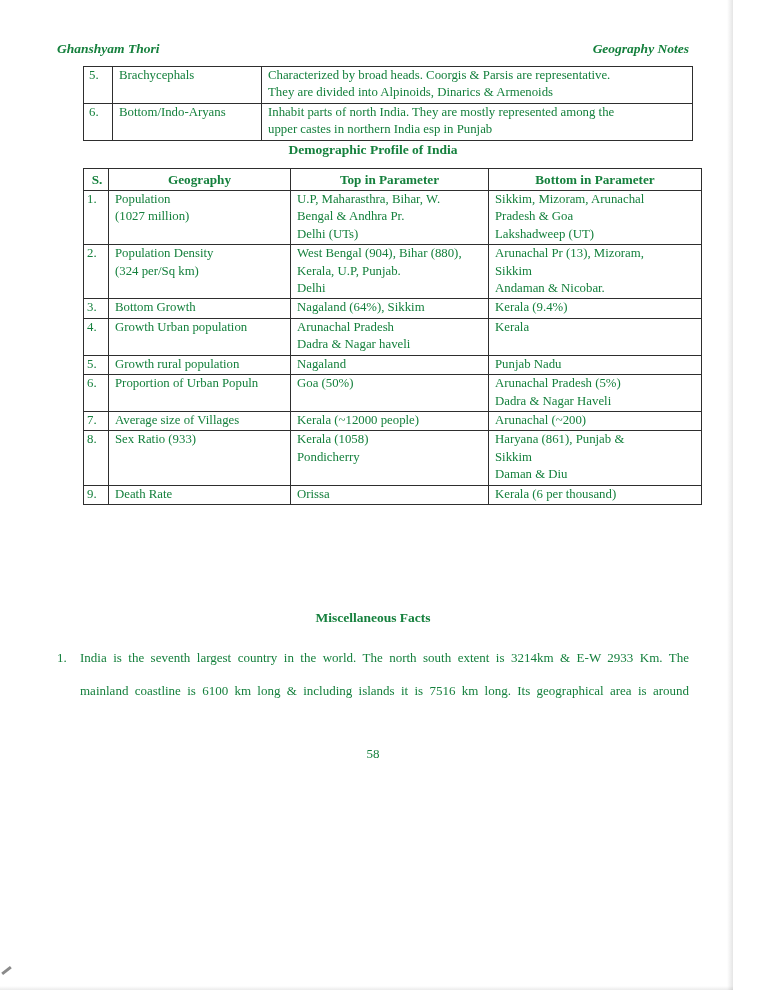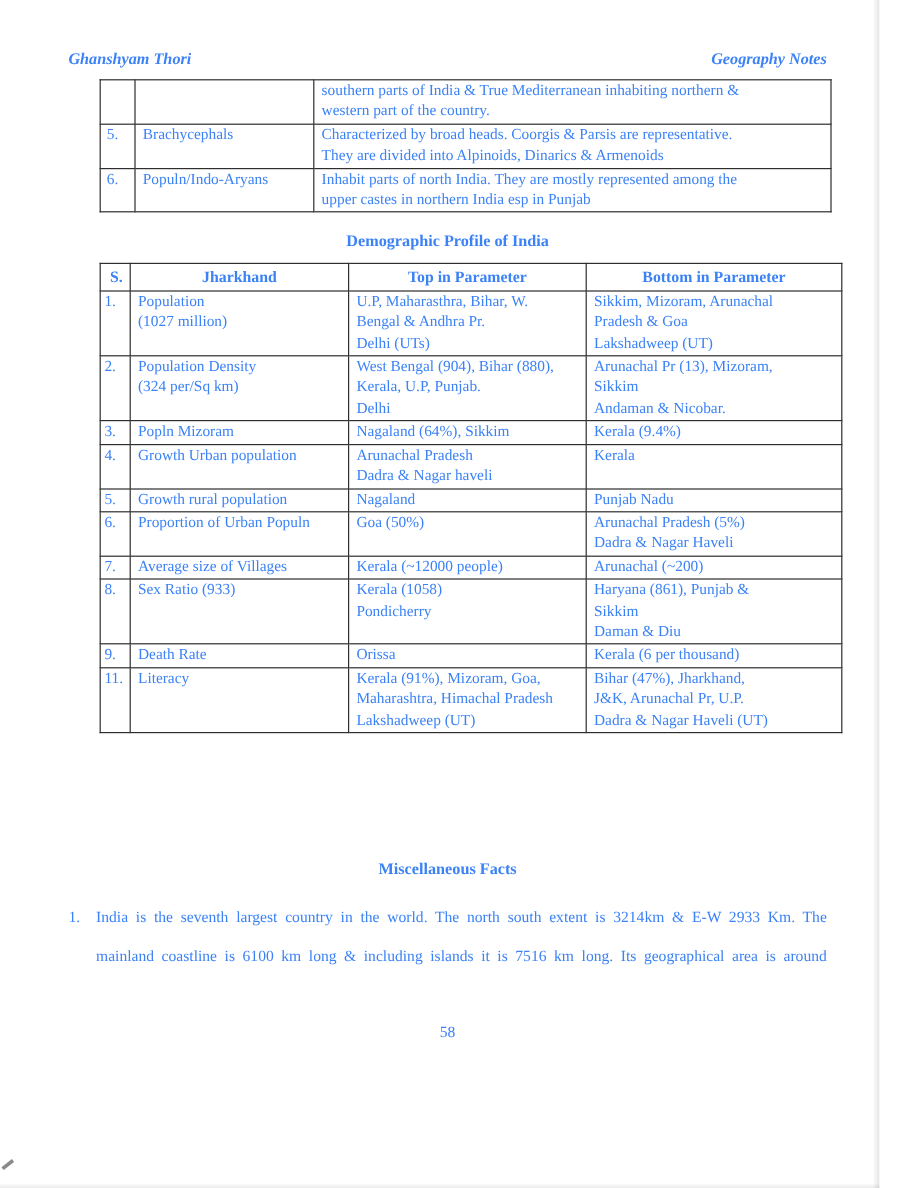"Ghanshyam Thori" .page { color: #3b82f6 -> #15803d }
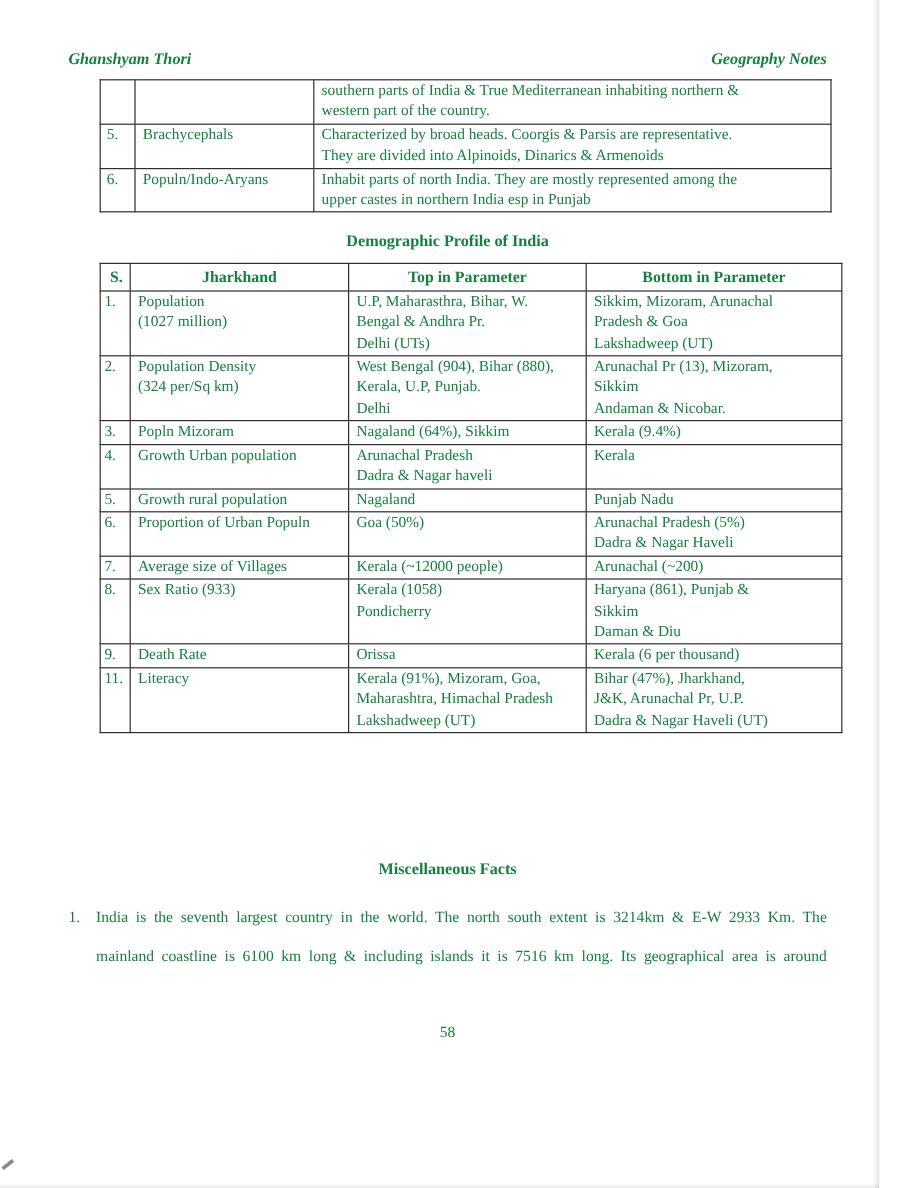"southern parts of India &" tr { html: <tr> <td></td> <td></td> <td>southern parts of India &amp; True Mediterranean inhabiting northern &amp; western part of the country.</td> </tr> -> none }
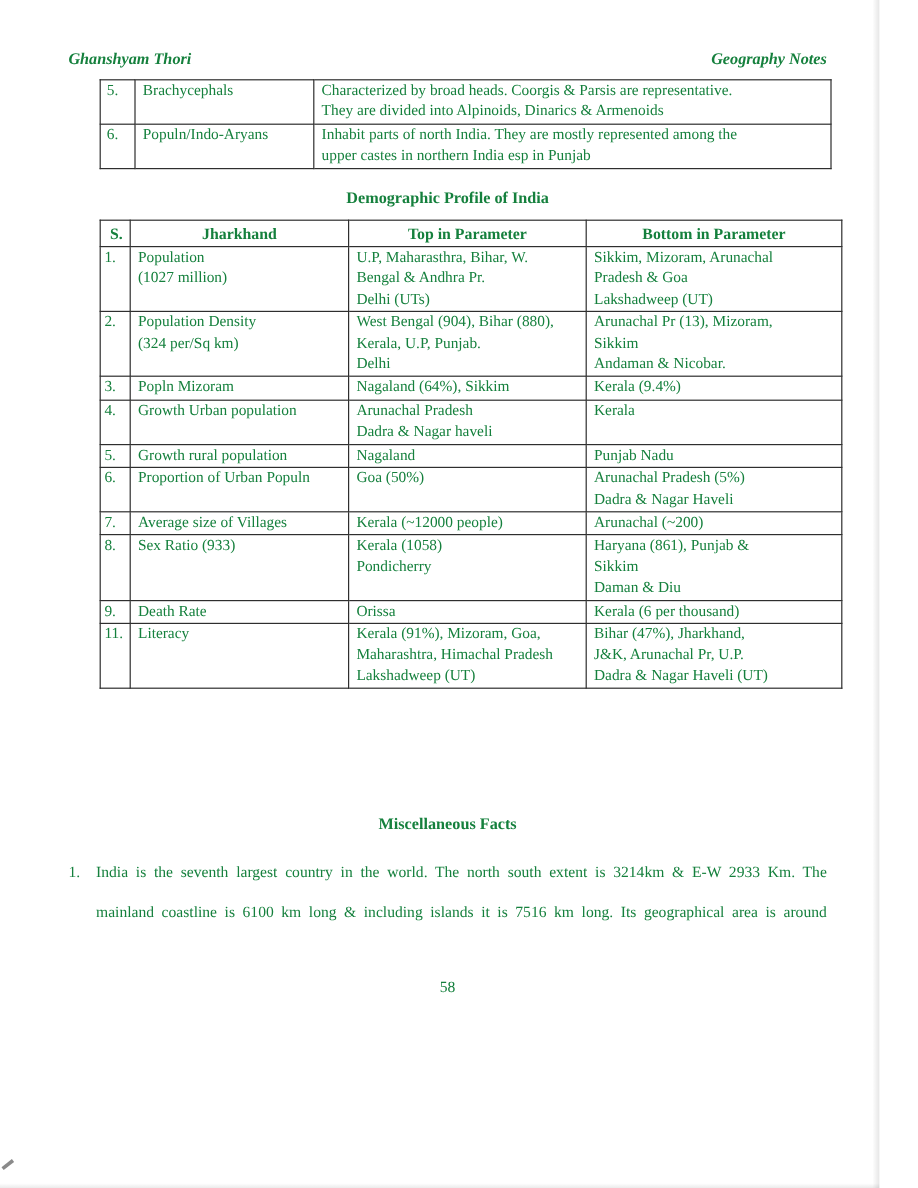"Populn/Indo-Aryans" td.c-name { text: Populn/Indo-Aryans -> Bottom/Indo-Aryans }
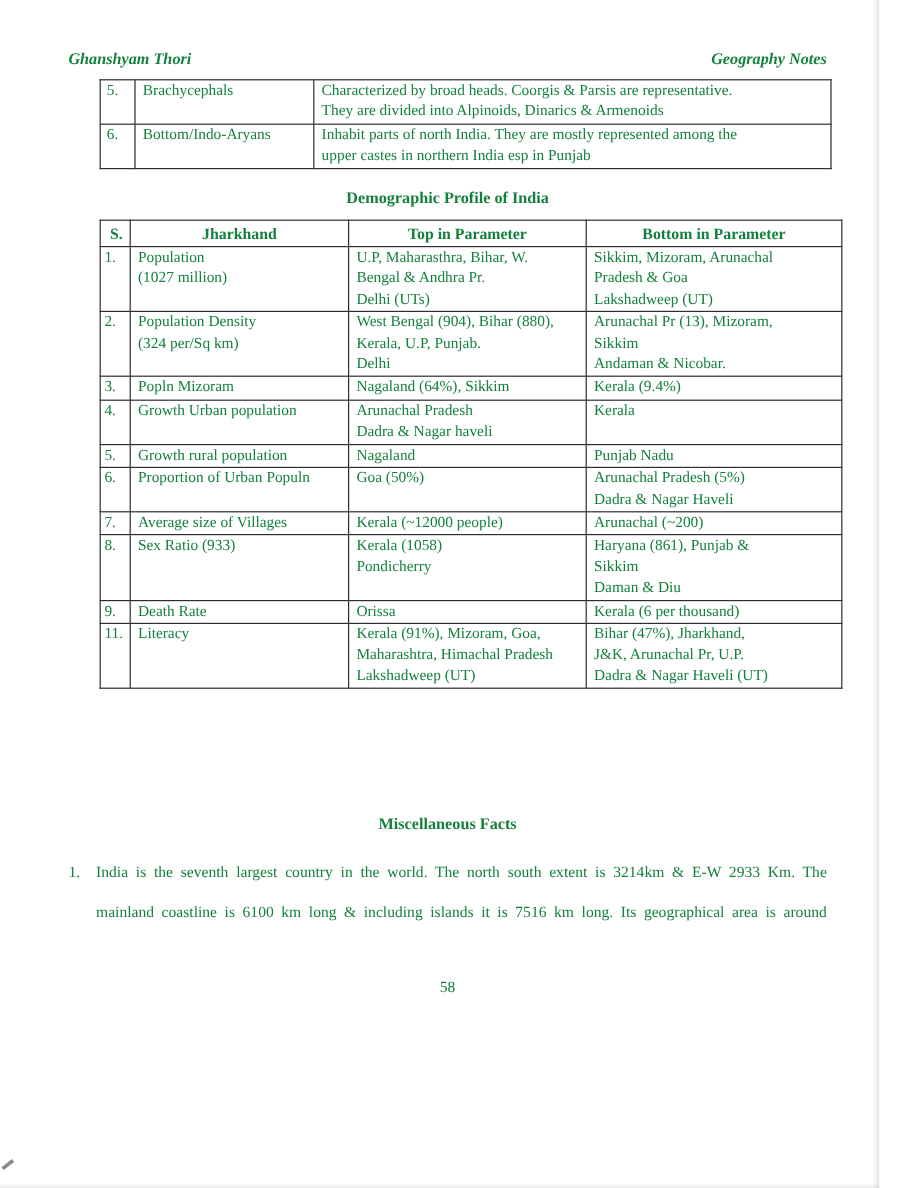"Demographic Profile of India" .section-title { margin-top: 15px -> none }
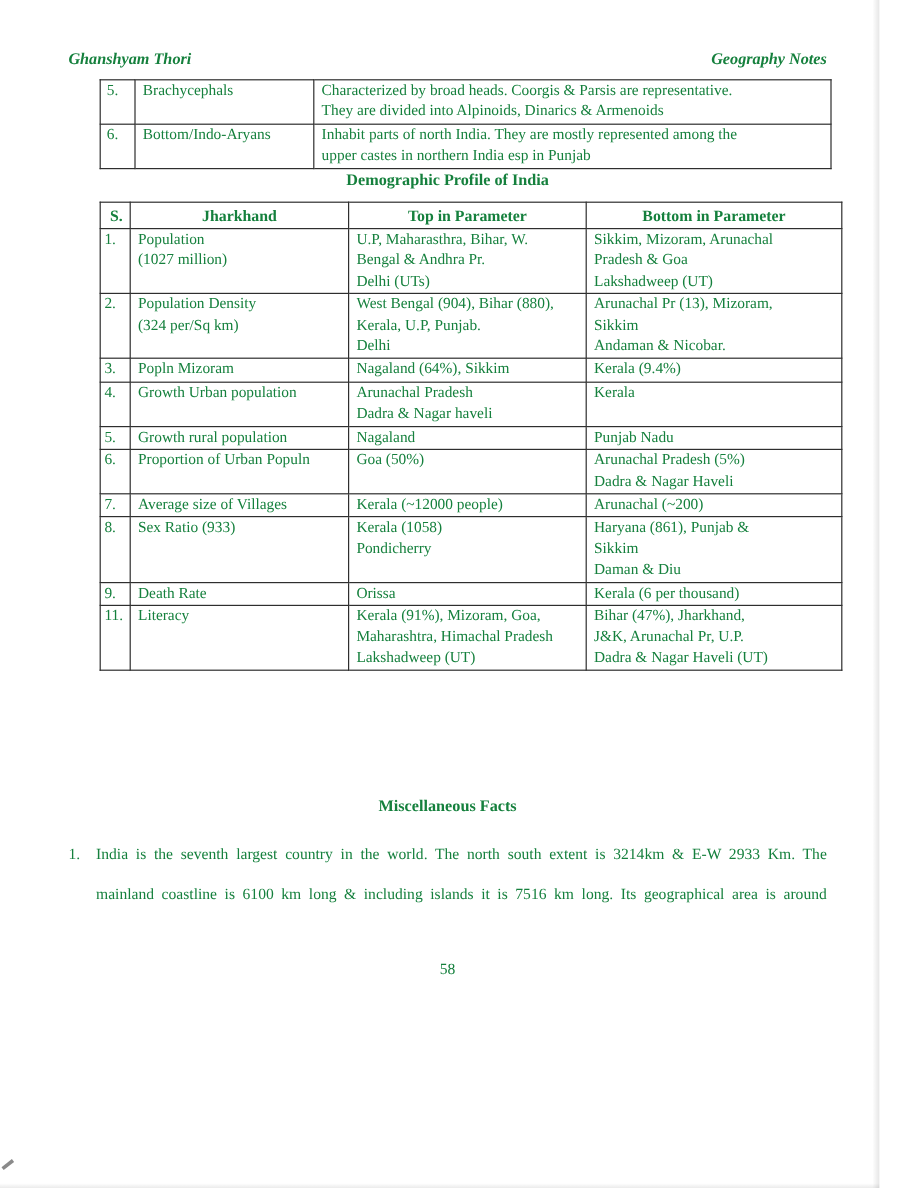"Jharkhand" th.d-param { text: Jharkhand -> Geography }
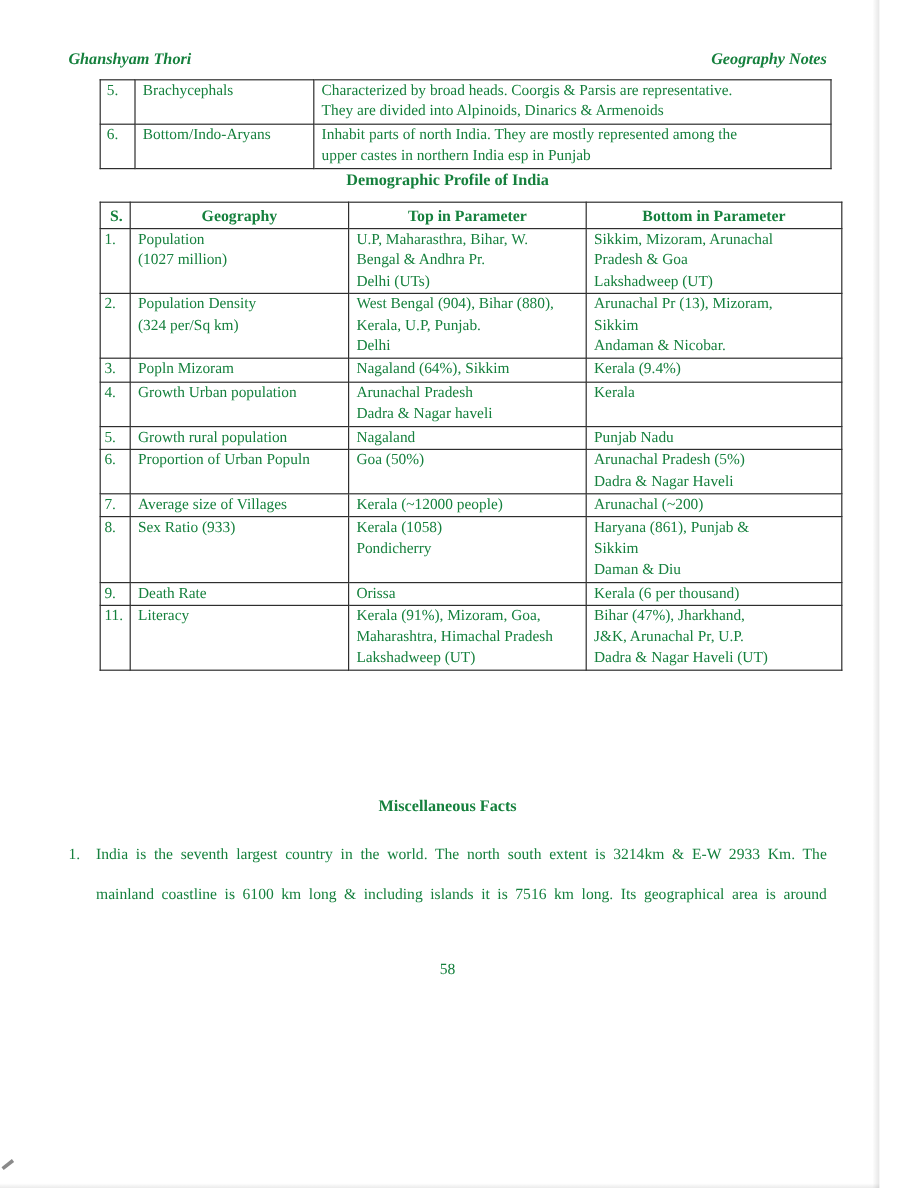"Popln Mizoram" td.d-param { text: Popln Mizoram -> Bottom Growth }
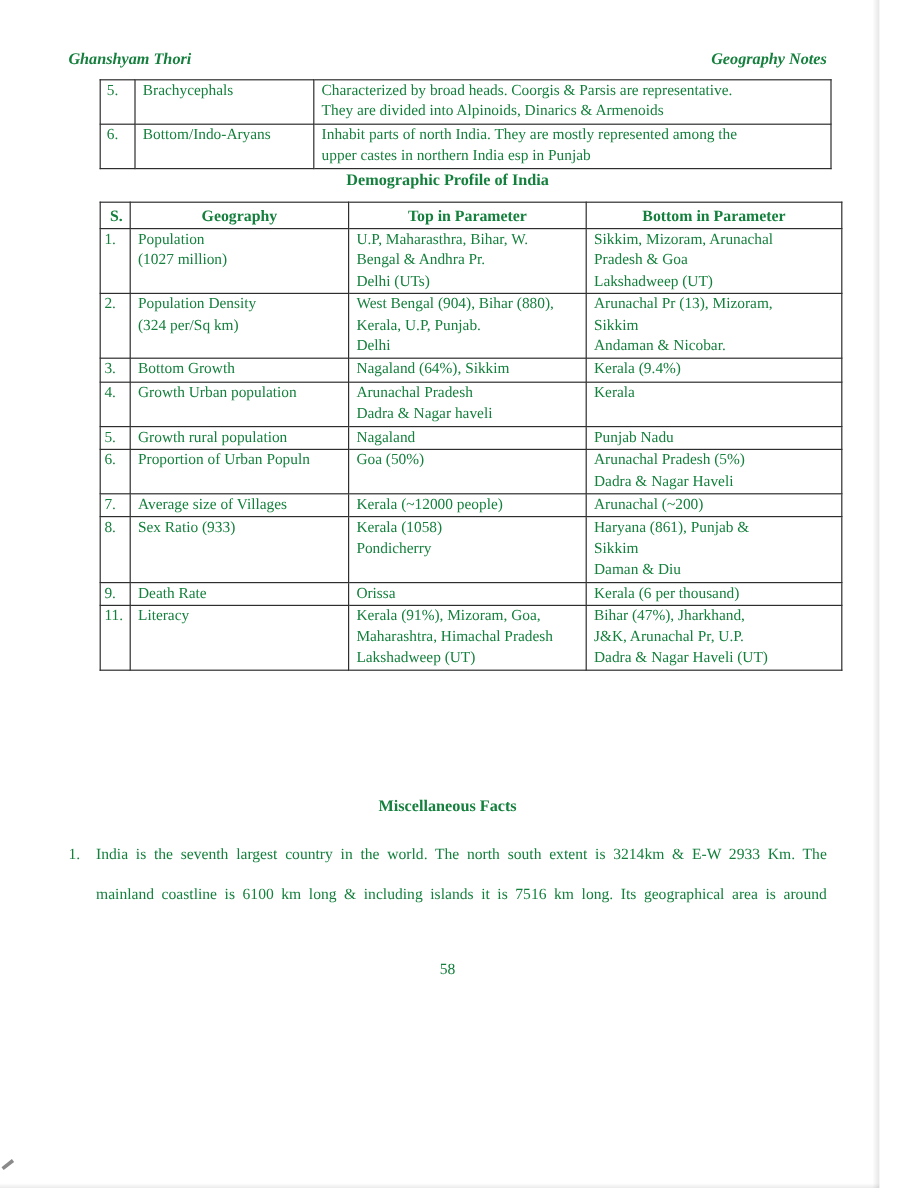"11." tr { html: <tr> <td>11.</td> <td>Literacy</td> <td>Kerala (91%), Mizoram, Goa, Maharashtra, Himachal Pradesh Lakshadweep (UT)</td> <td>Bihar (47%), Jharkhand, J&amp;K, Arunachal Pr, U.P. Dadra &amp; Nagar Haveli (UT)</td> </tr> -> none }
